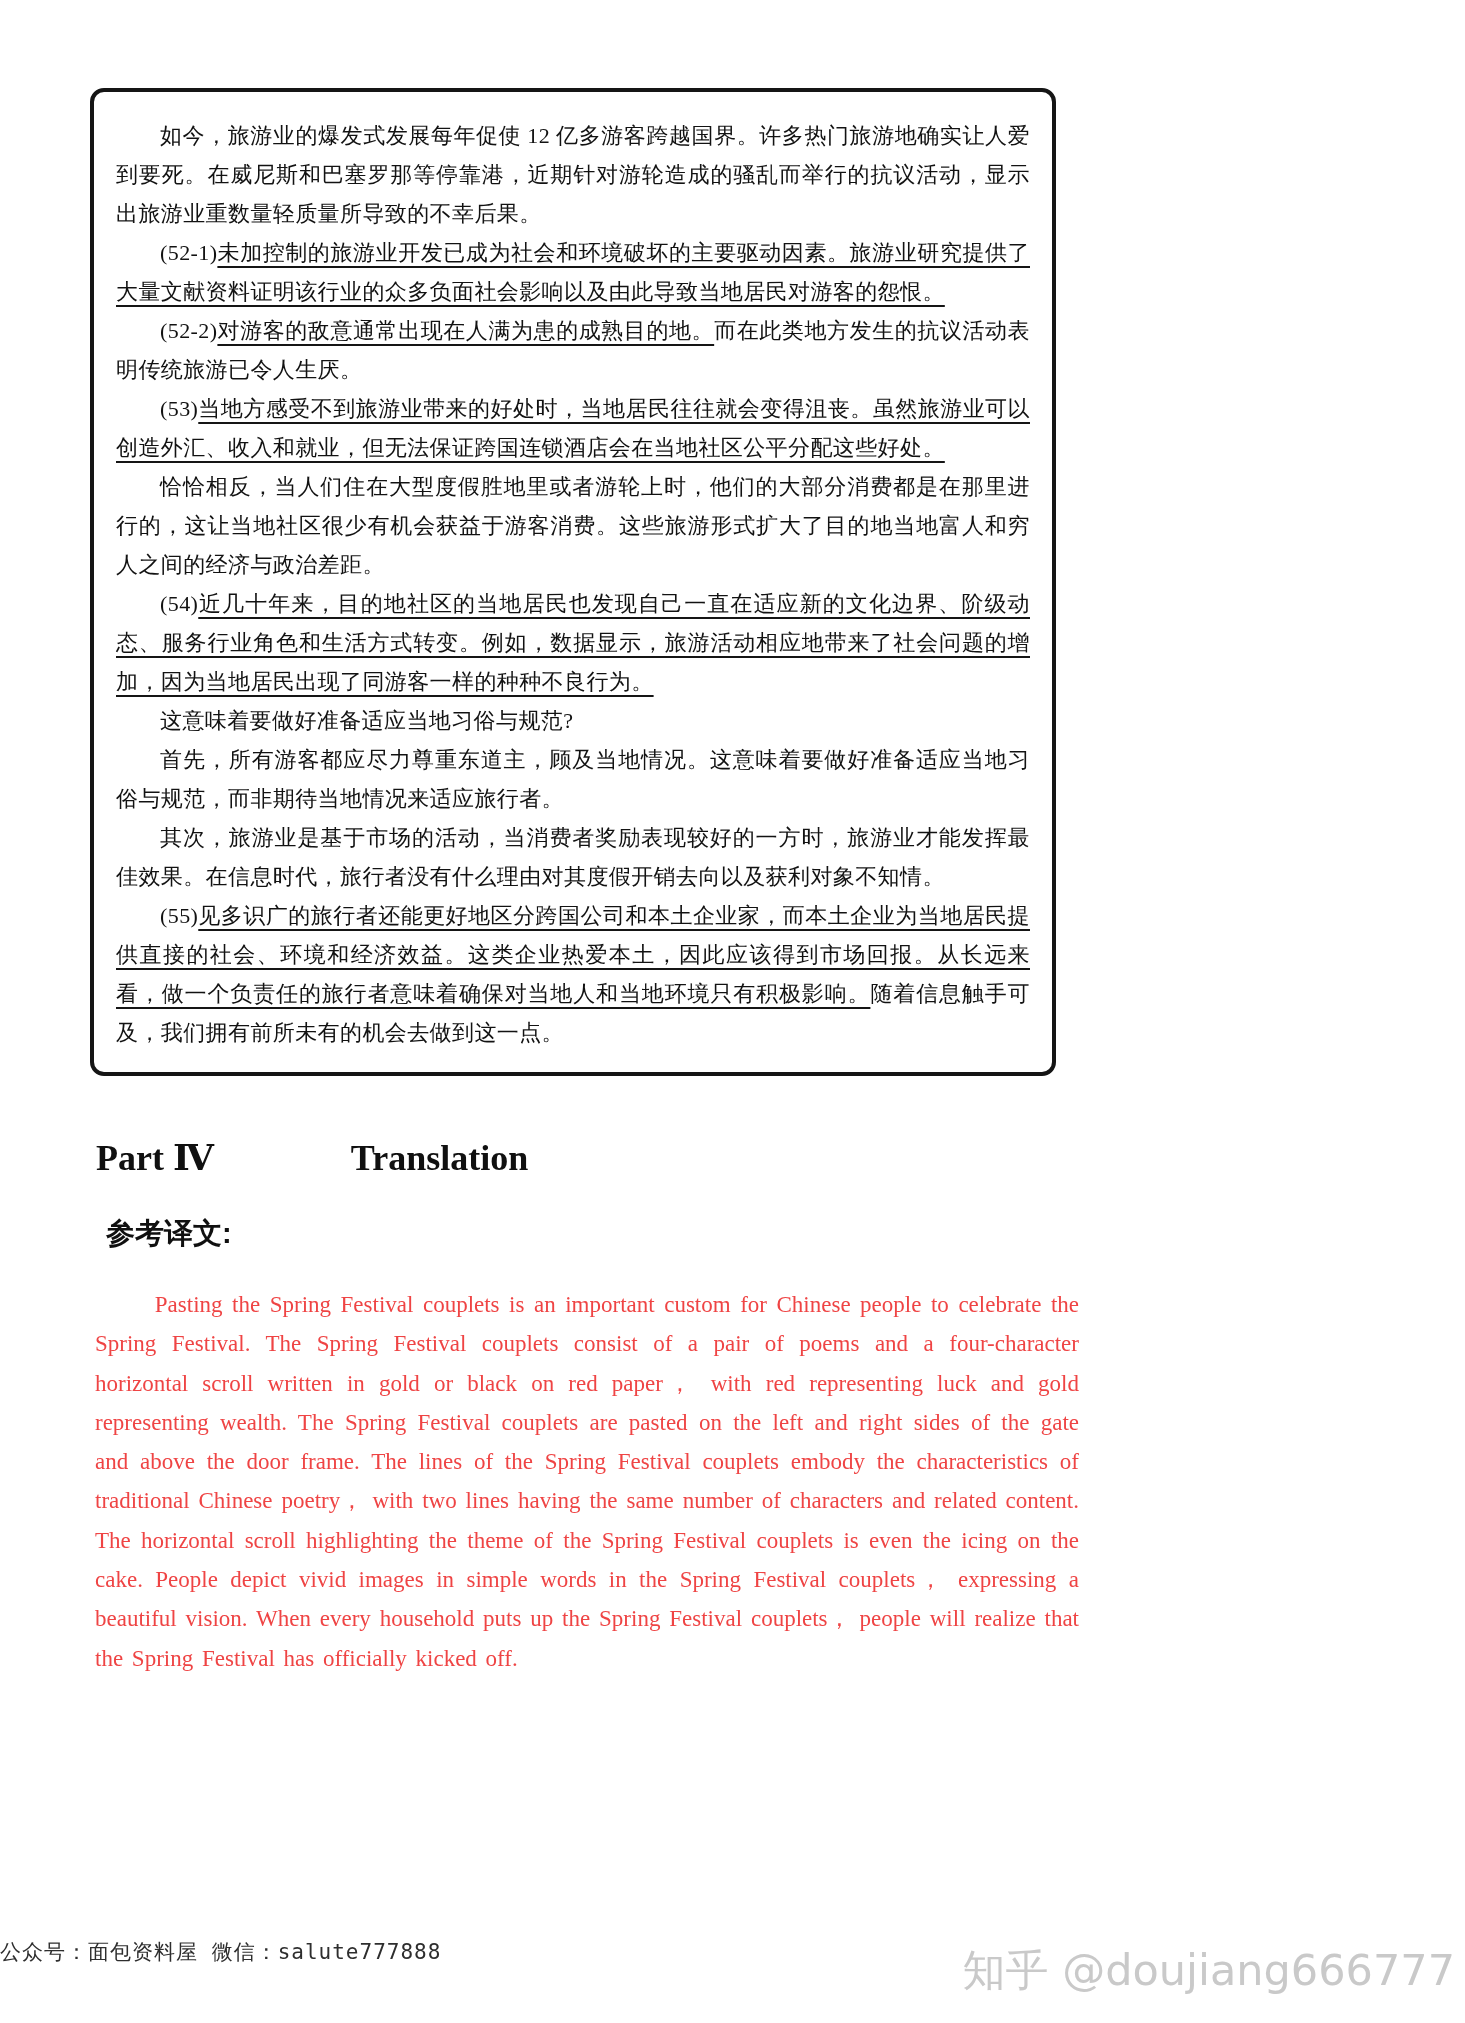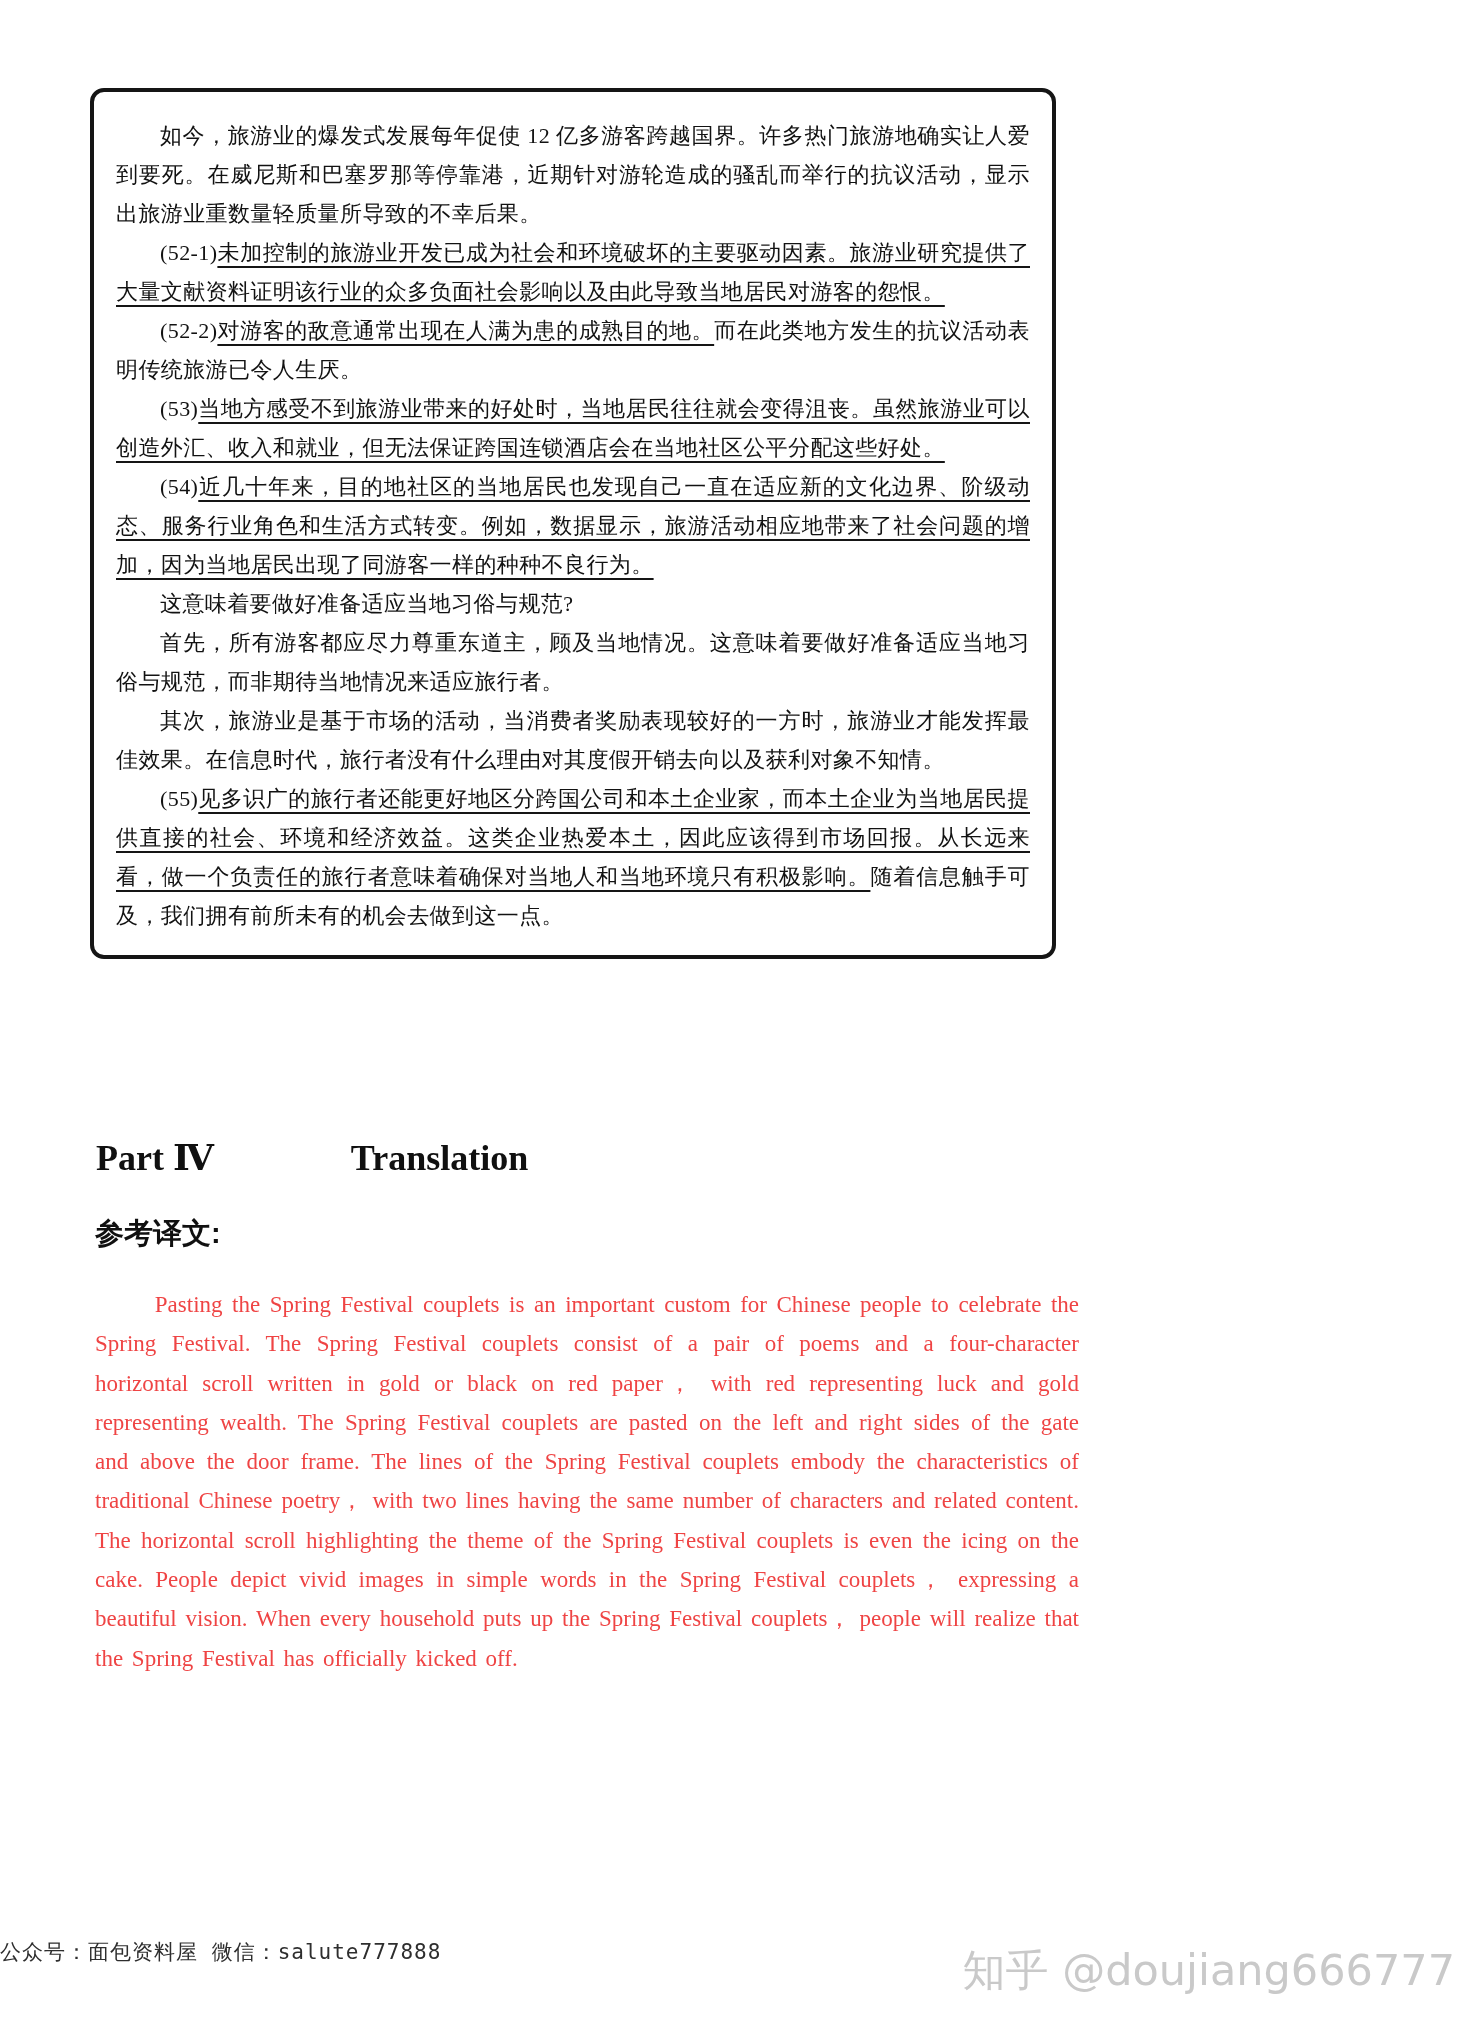"恰恰相反，当人们住在大型度假胜地里或者游轮上时，他们的大部分消费都是在那里进行的" p { html: none -> <p><span>恰恰相反，当人们住在大型度假胜地里或者游轮上时，他们的大部分消费都是在那里进行的，这让当地社区很少有机会获益于游客消费。这些旅游形式扩大了目的地当地富人和穷人之间的经济与政治差距。</span></p> }
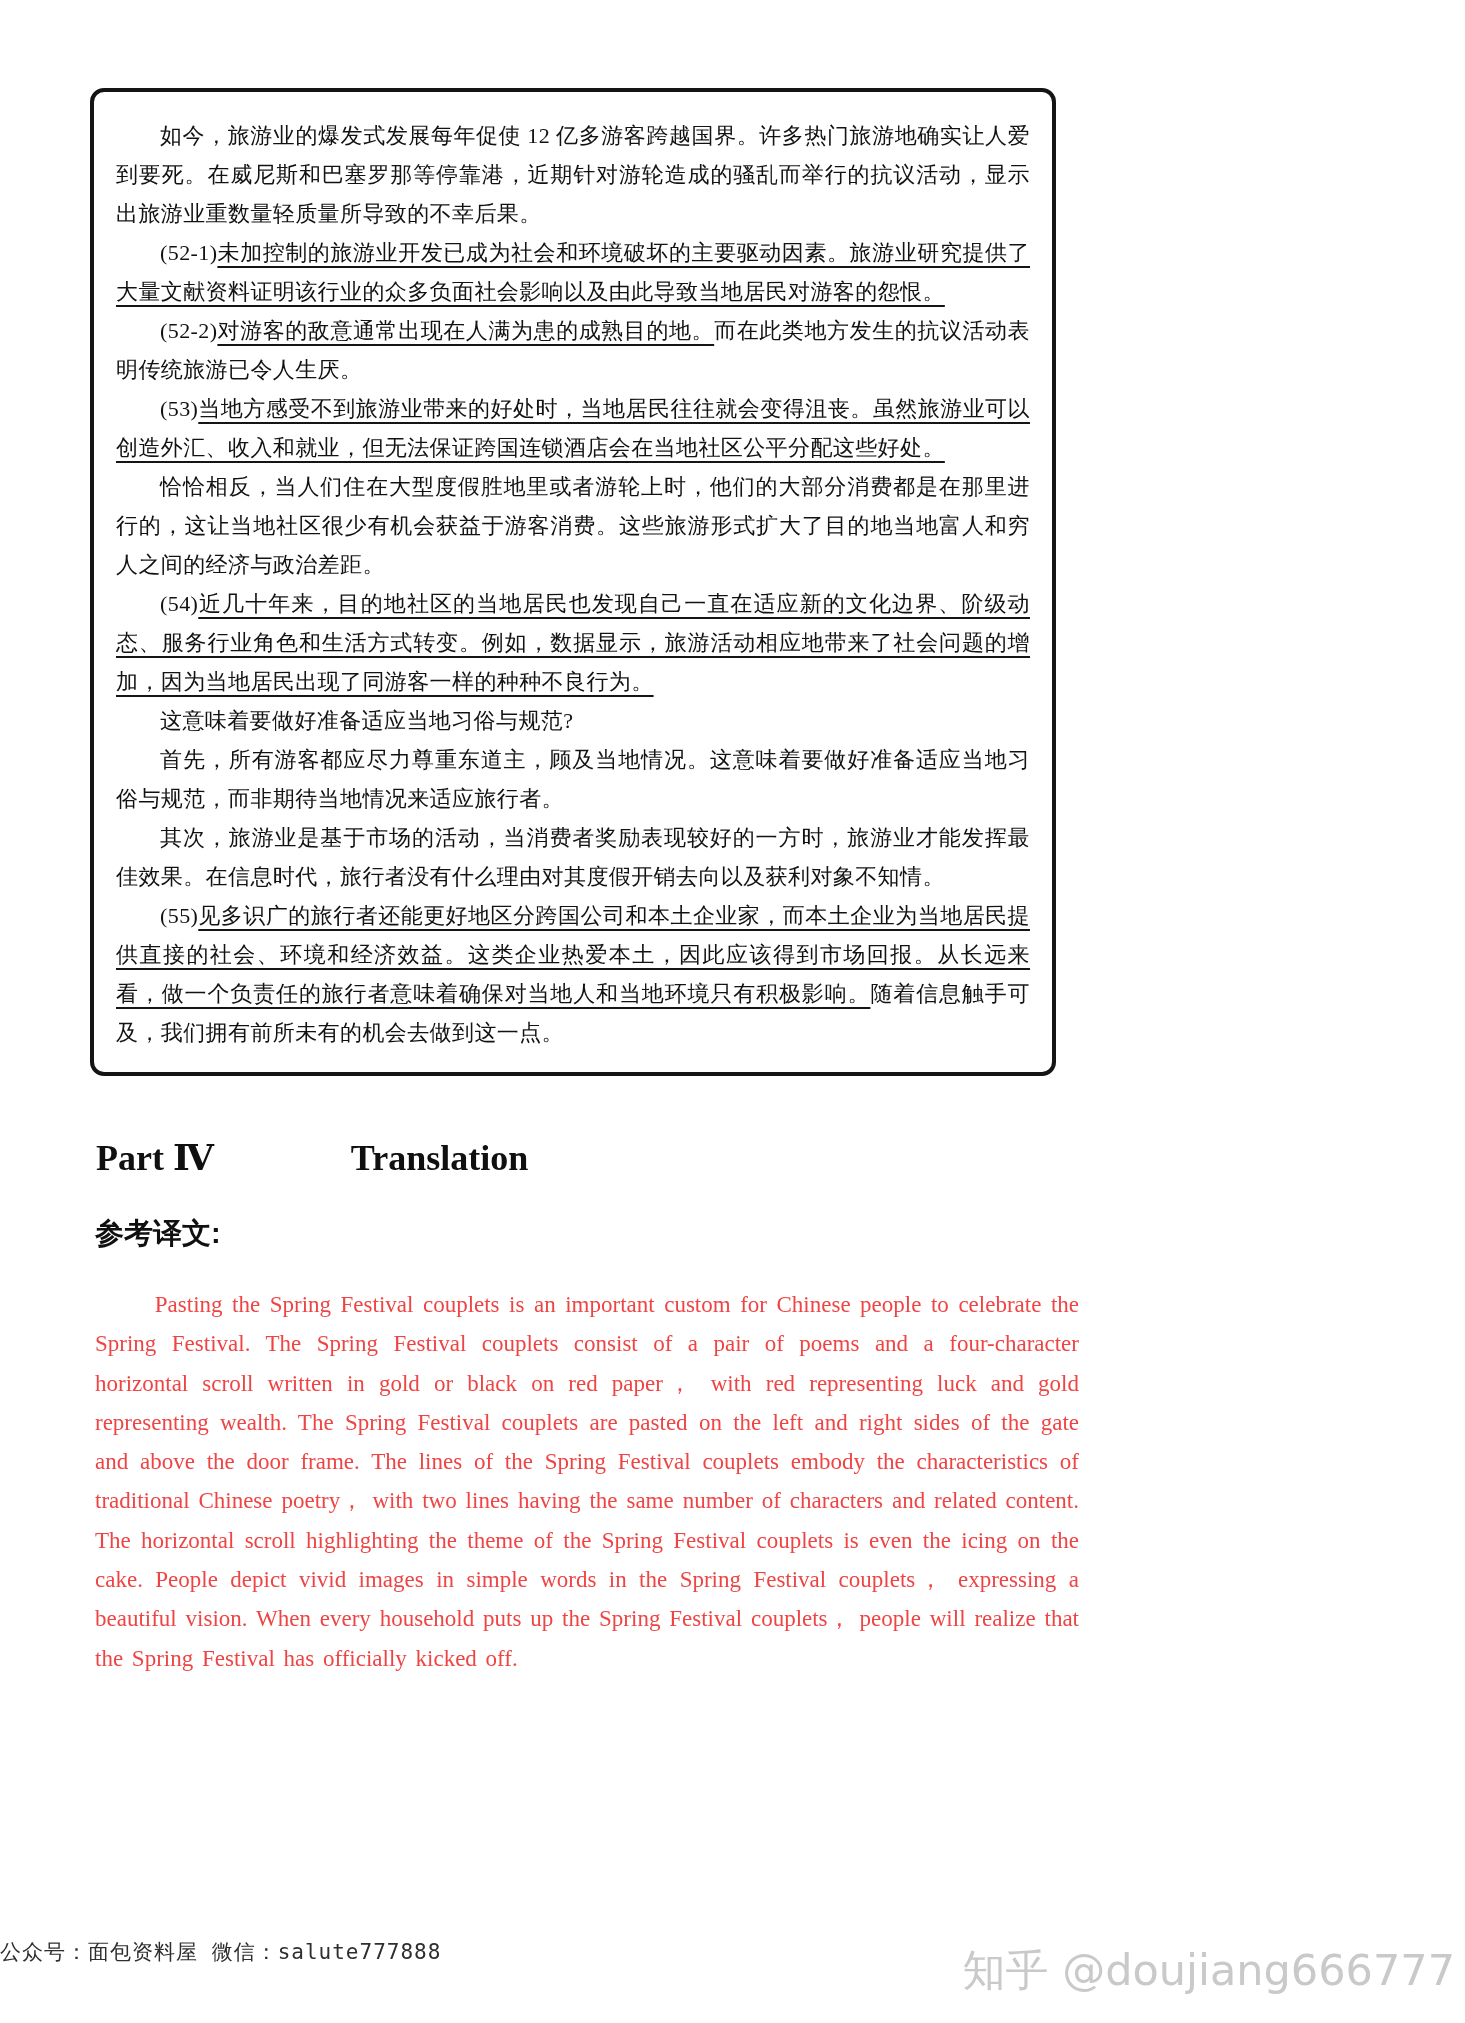"参考译文:" .ref-label { left: 95px -> 106px }
